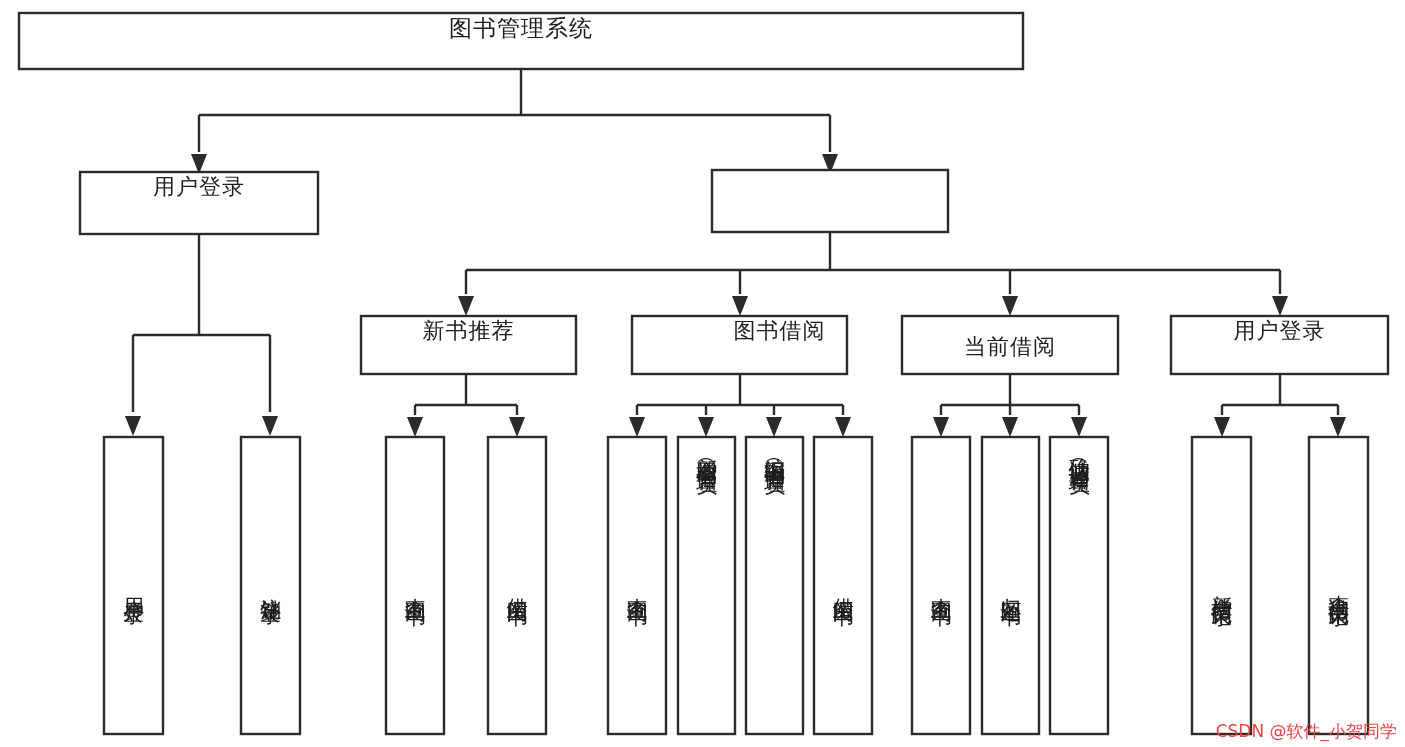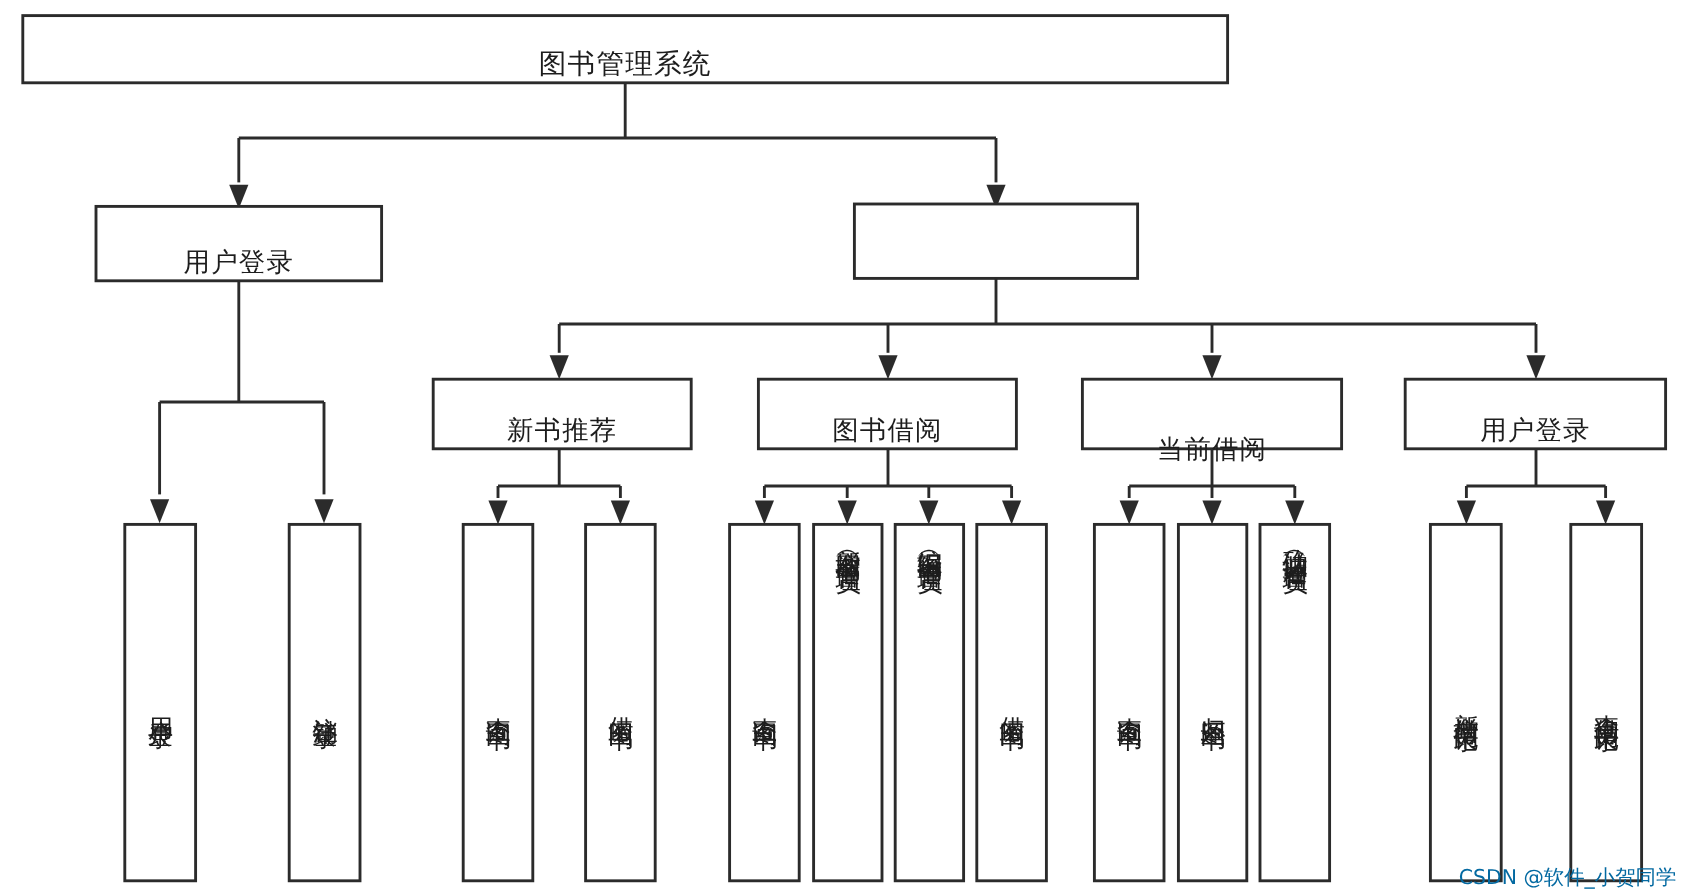"图书管理系统" .hlabel-wrap { align-items: flex-end -> flex-start }
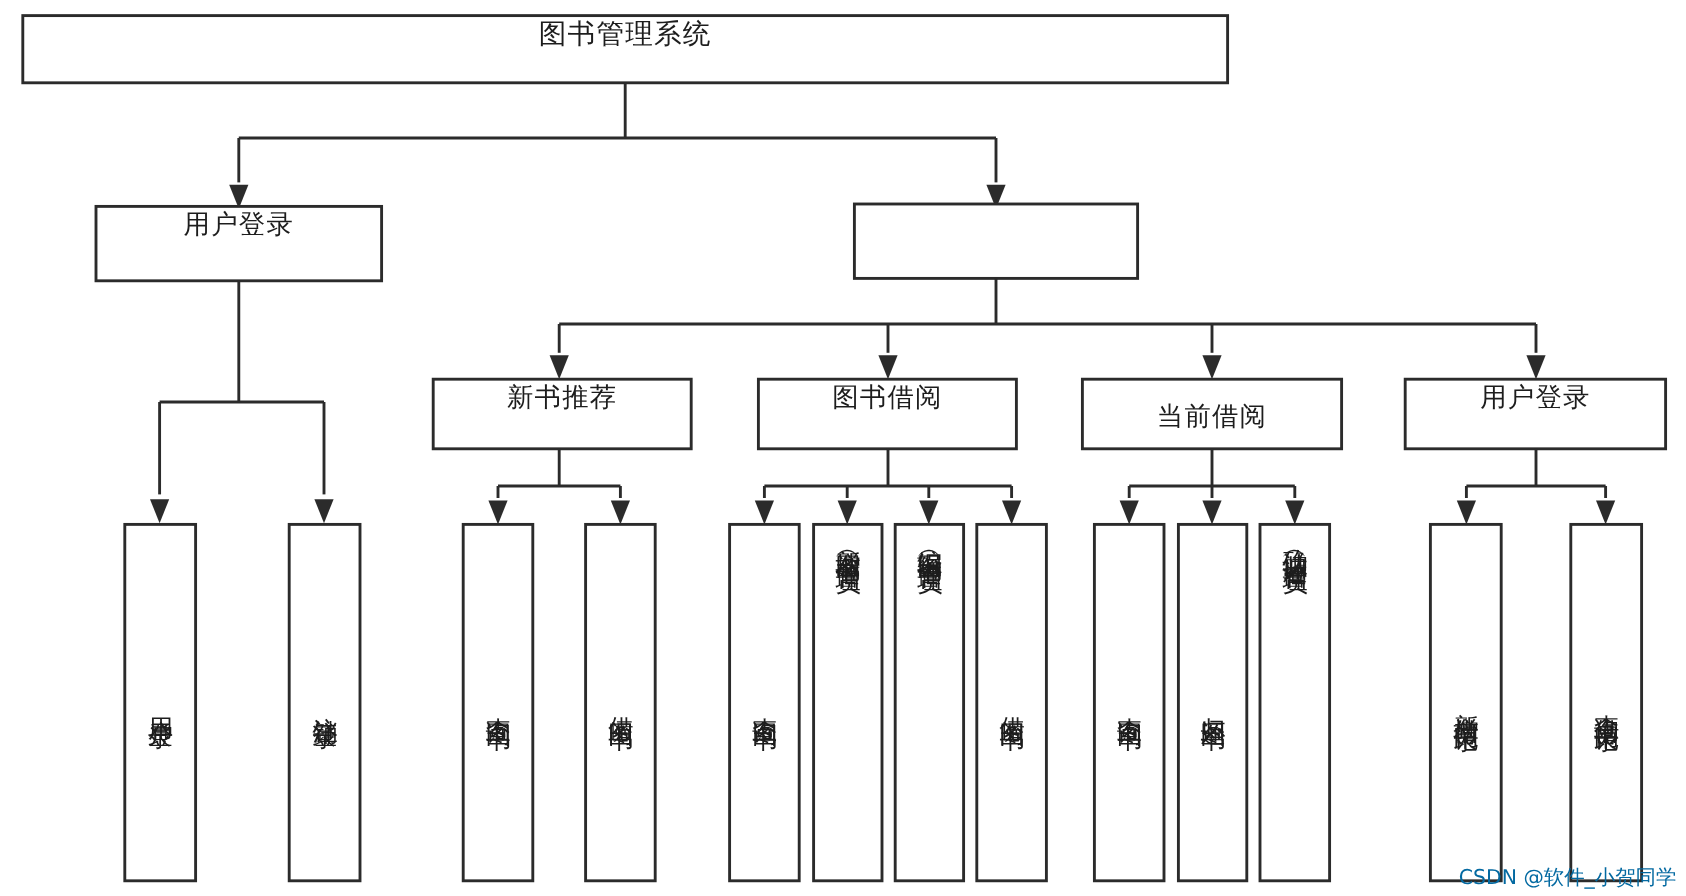"图书借阅" div.hlabel-wrap { padding-left: none -> 40px }
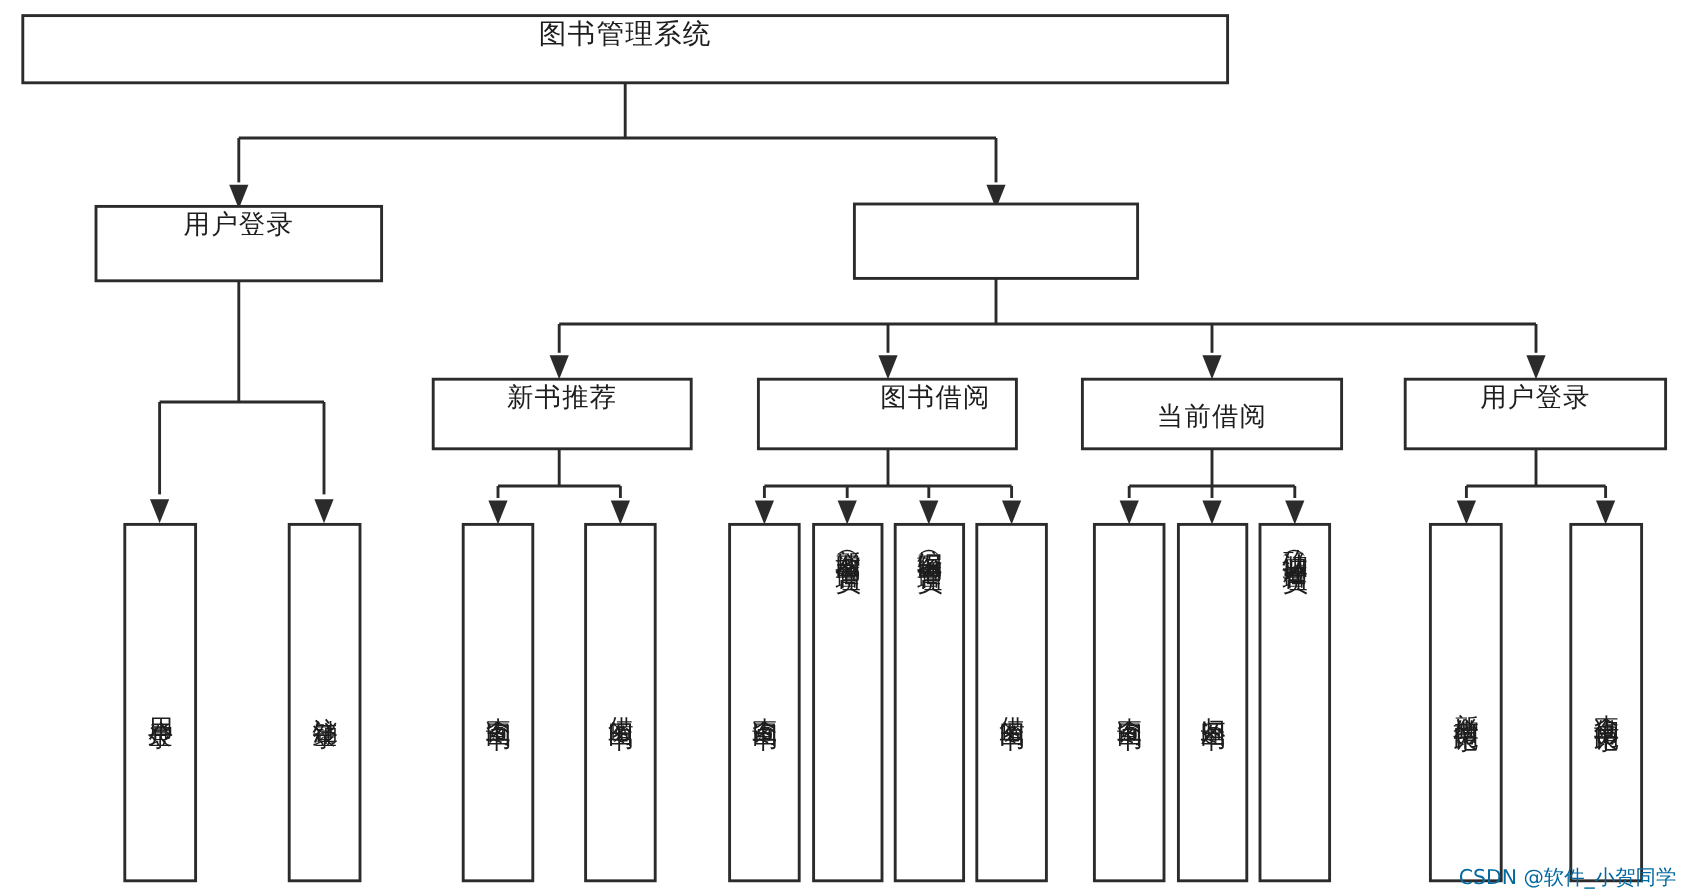"CSDN @软件_小贺同学" #watermark { color: #0369a1 -> #ef4444 }
